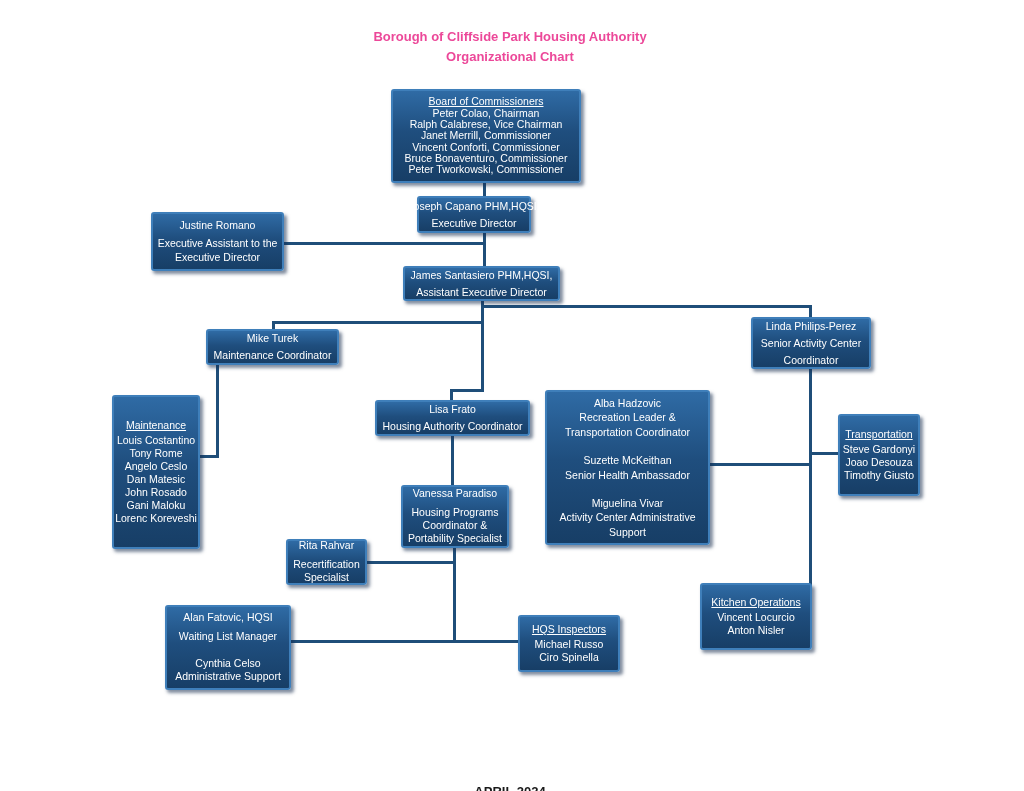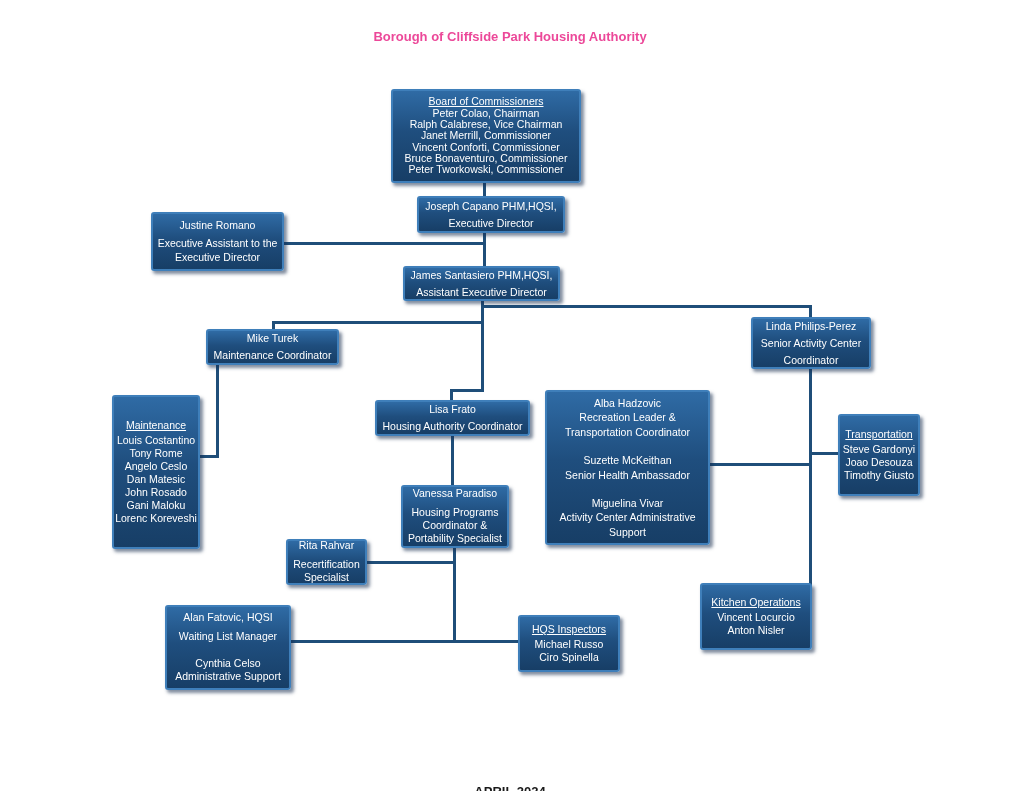"Organizational Chart" div { html: none -> <div>Organizational Chart</div> }
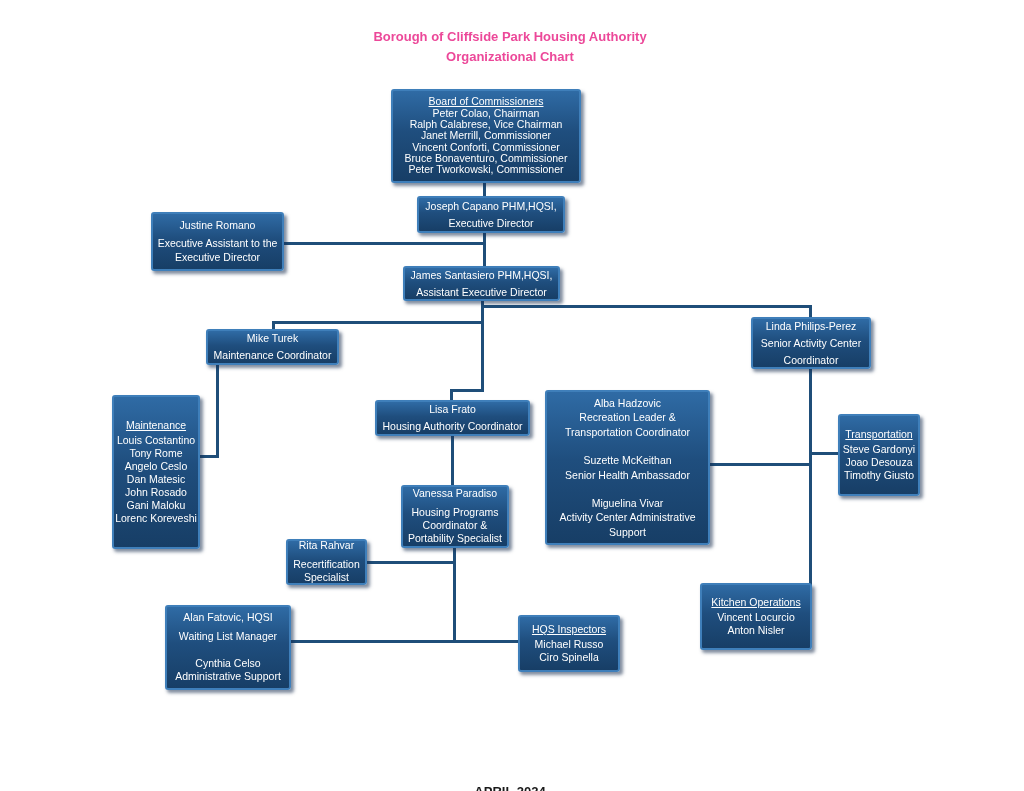"Joseph Capano PHM,HQSI," div.bx { width: 148px -> 114px }
